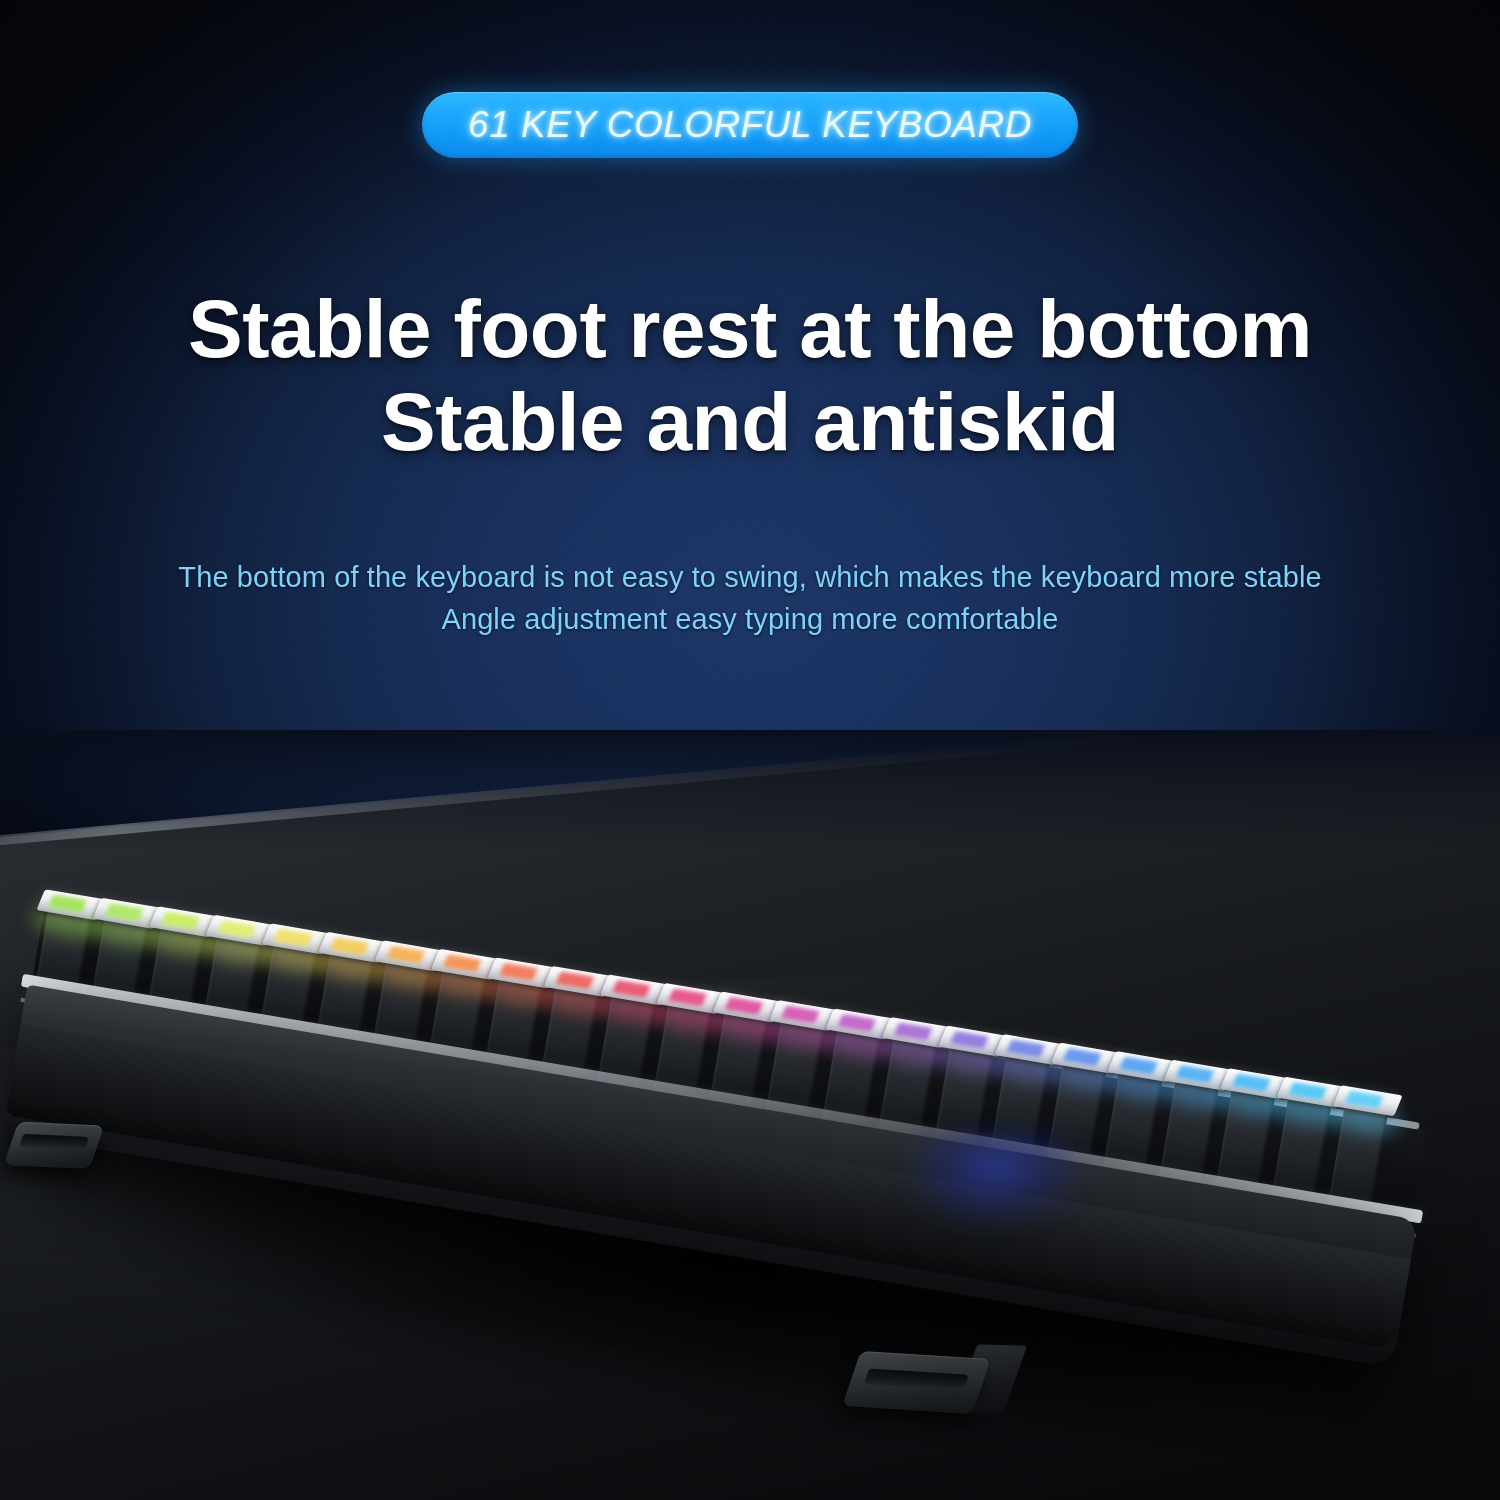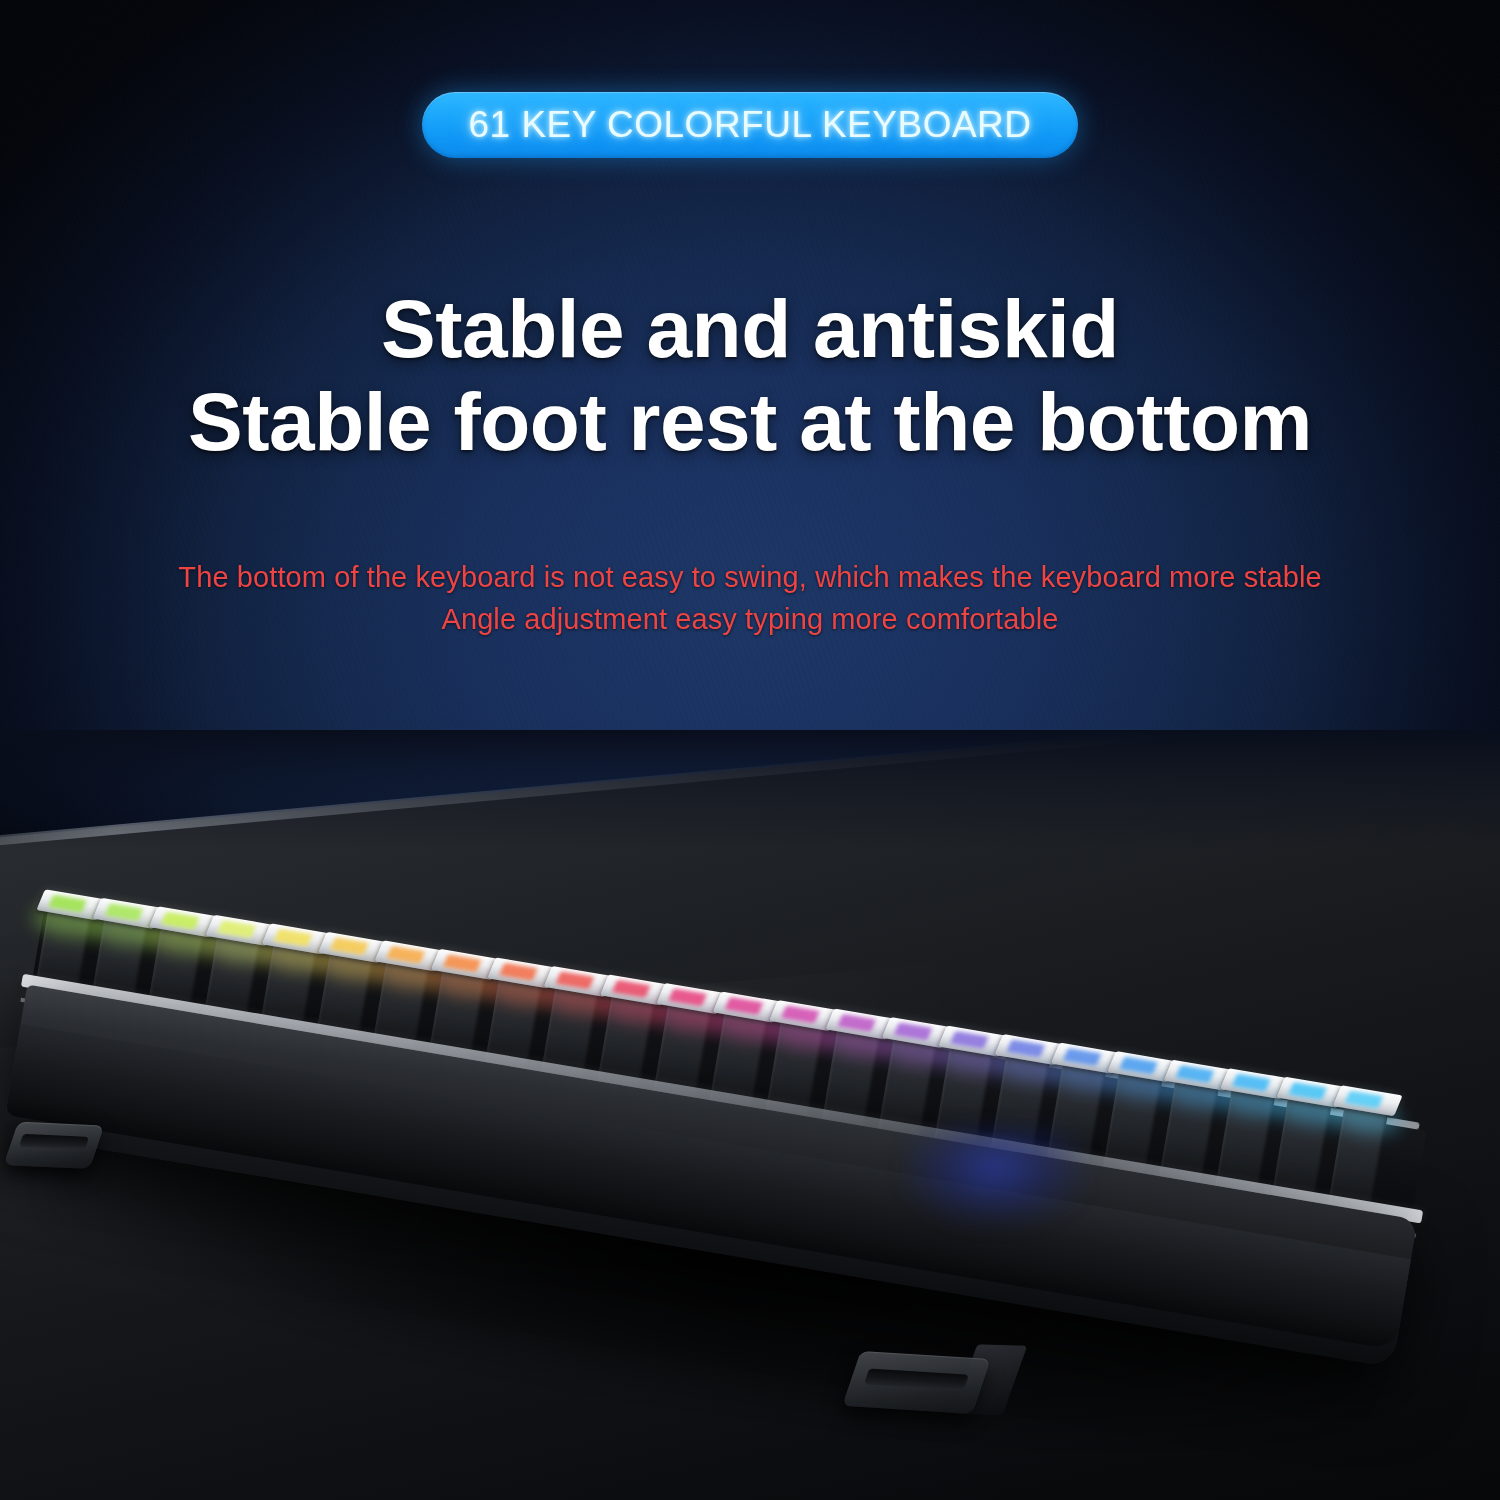"61 KEY COLORFUL KEYBOARD" .badge-wrap { font-style: none -> italic }
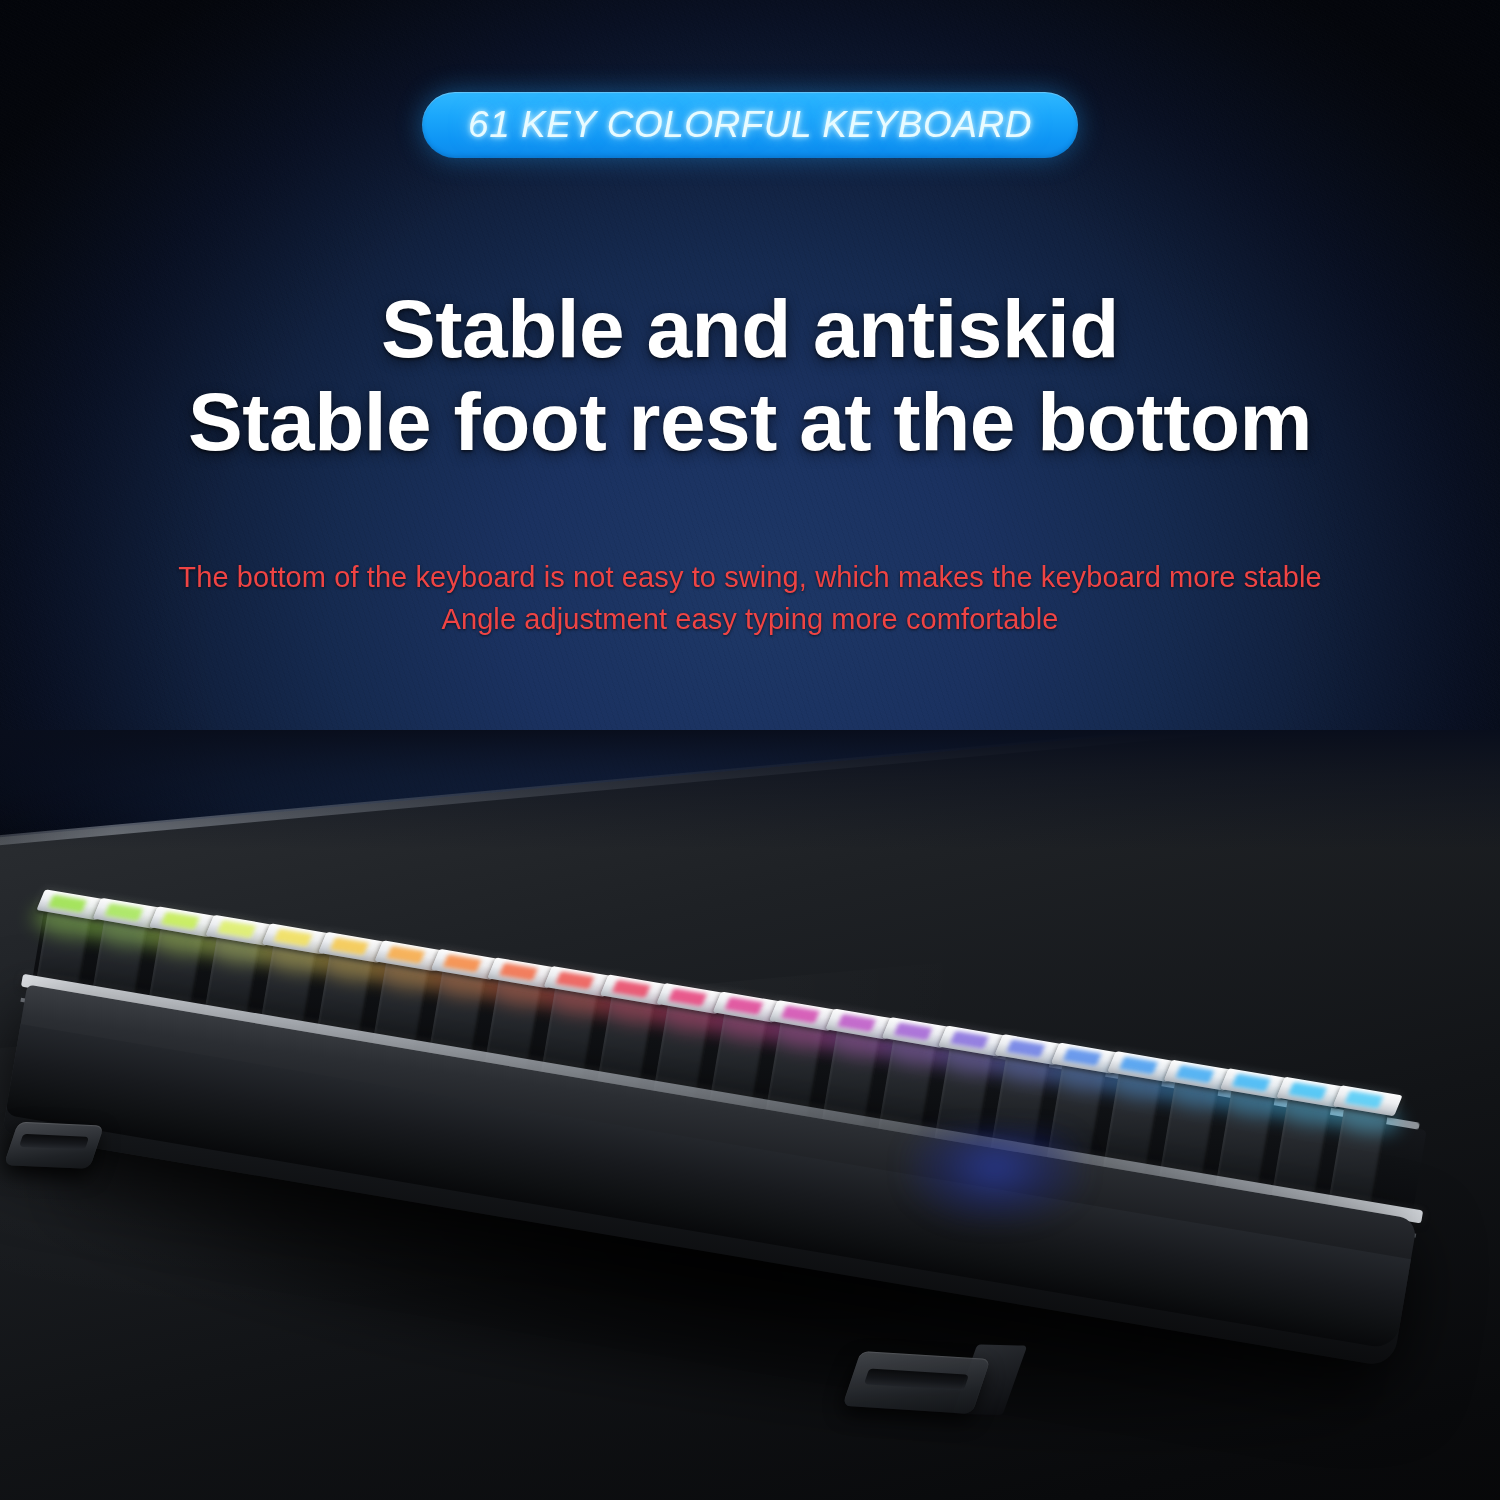"Stable and antiskid" span.ln { order: before "Stable foot rest at the" -> after "Stable foot rest at the" }
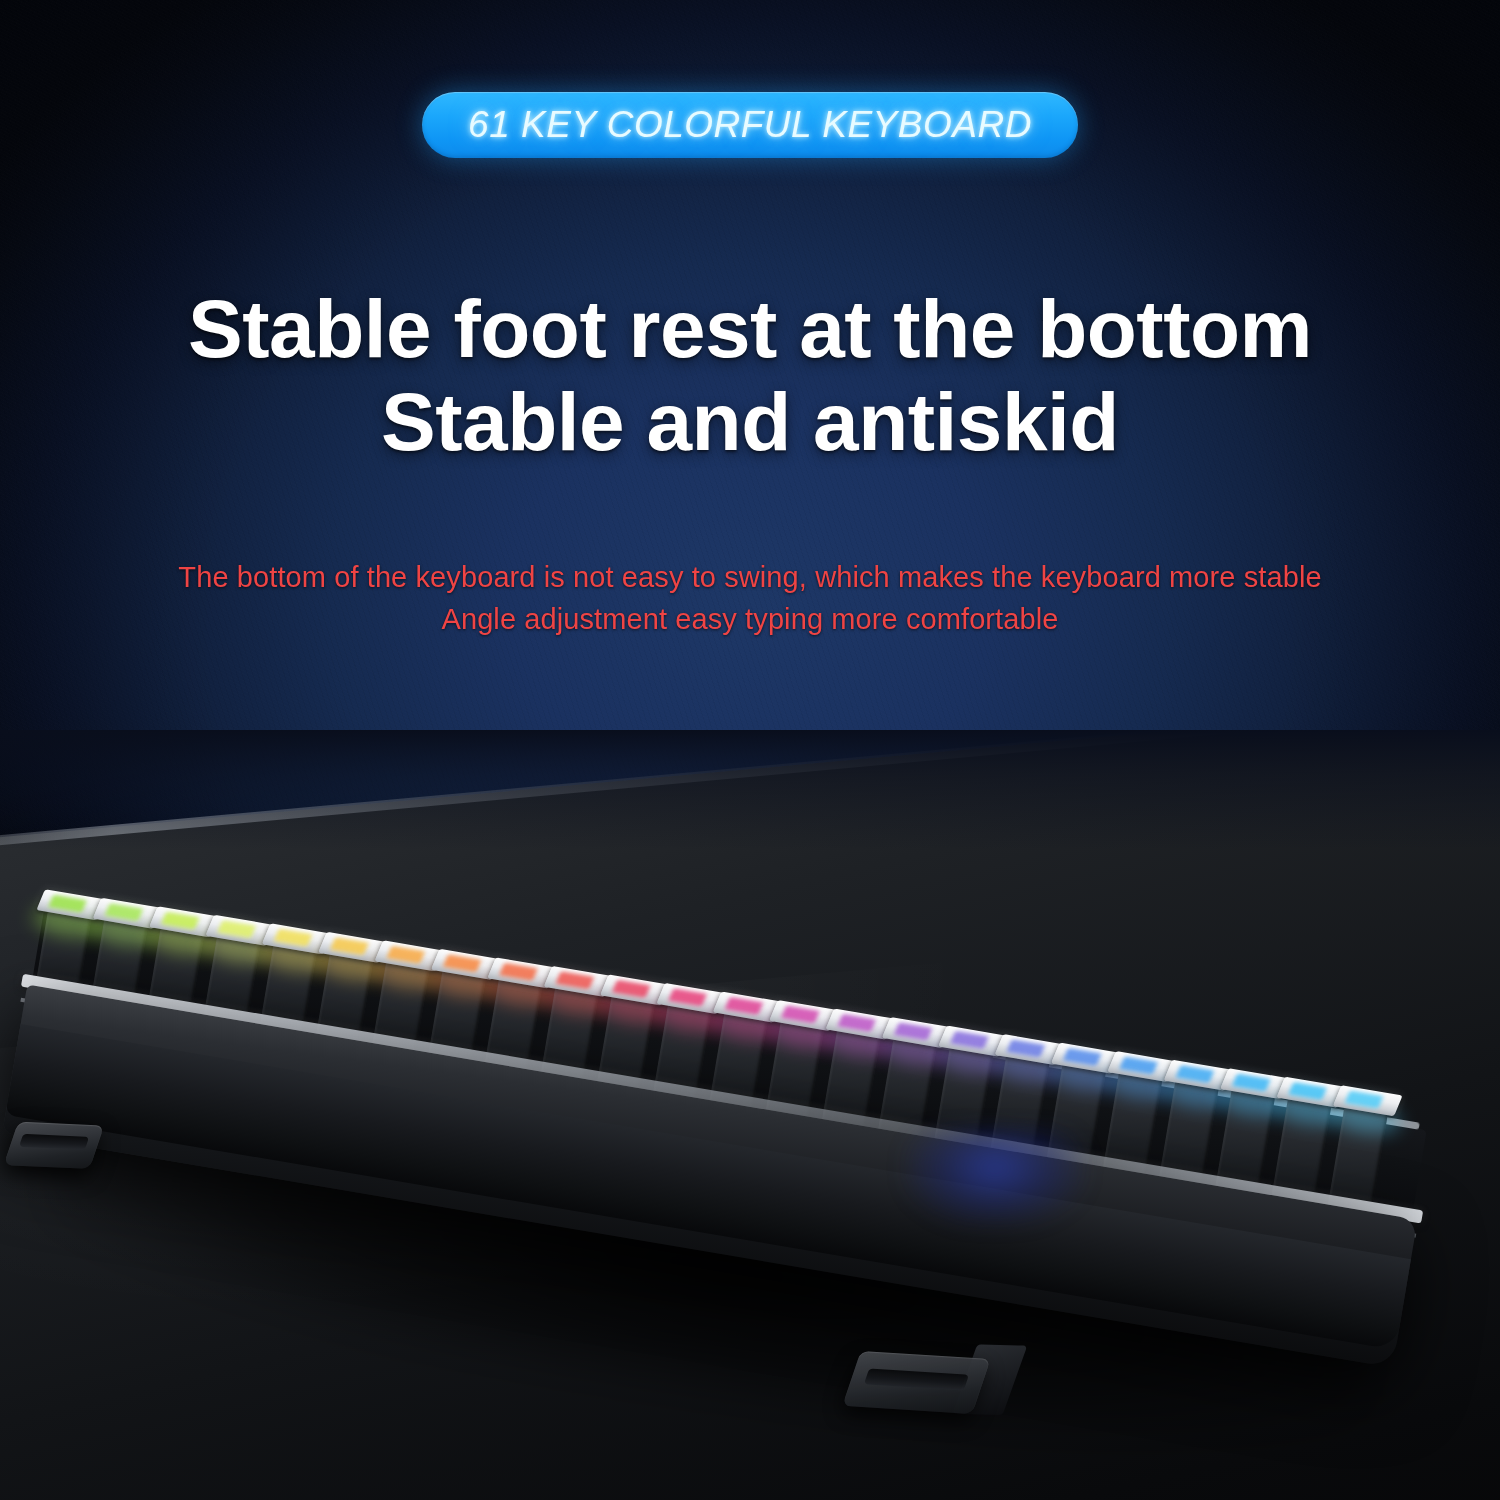"The bottom of the keyboard" .subtitle { color: #ef4444 -> #7dd3fc }
